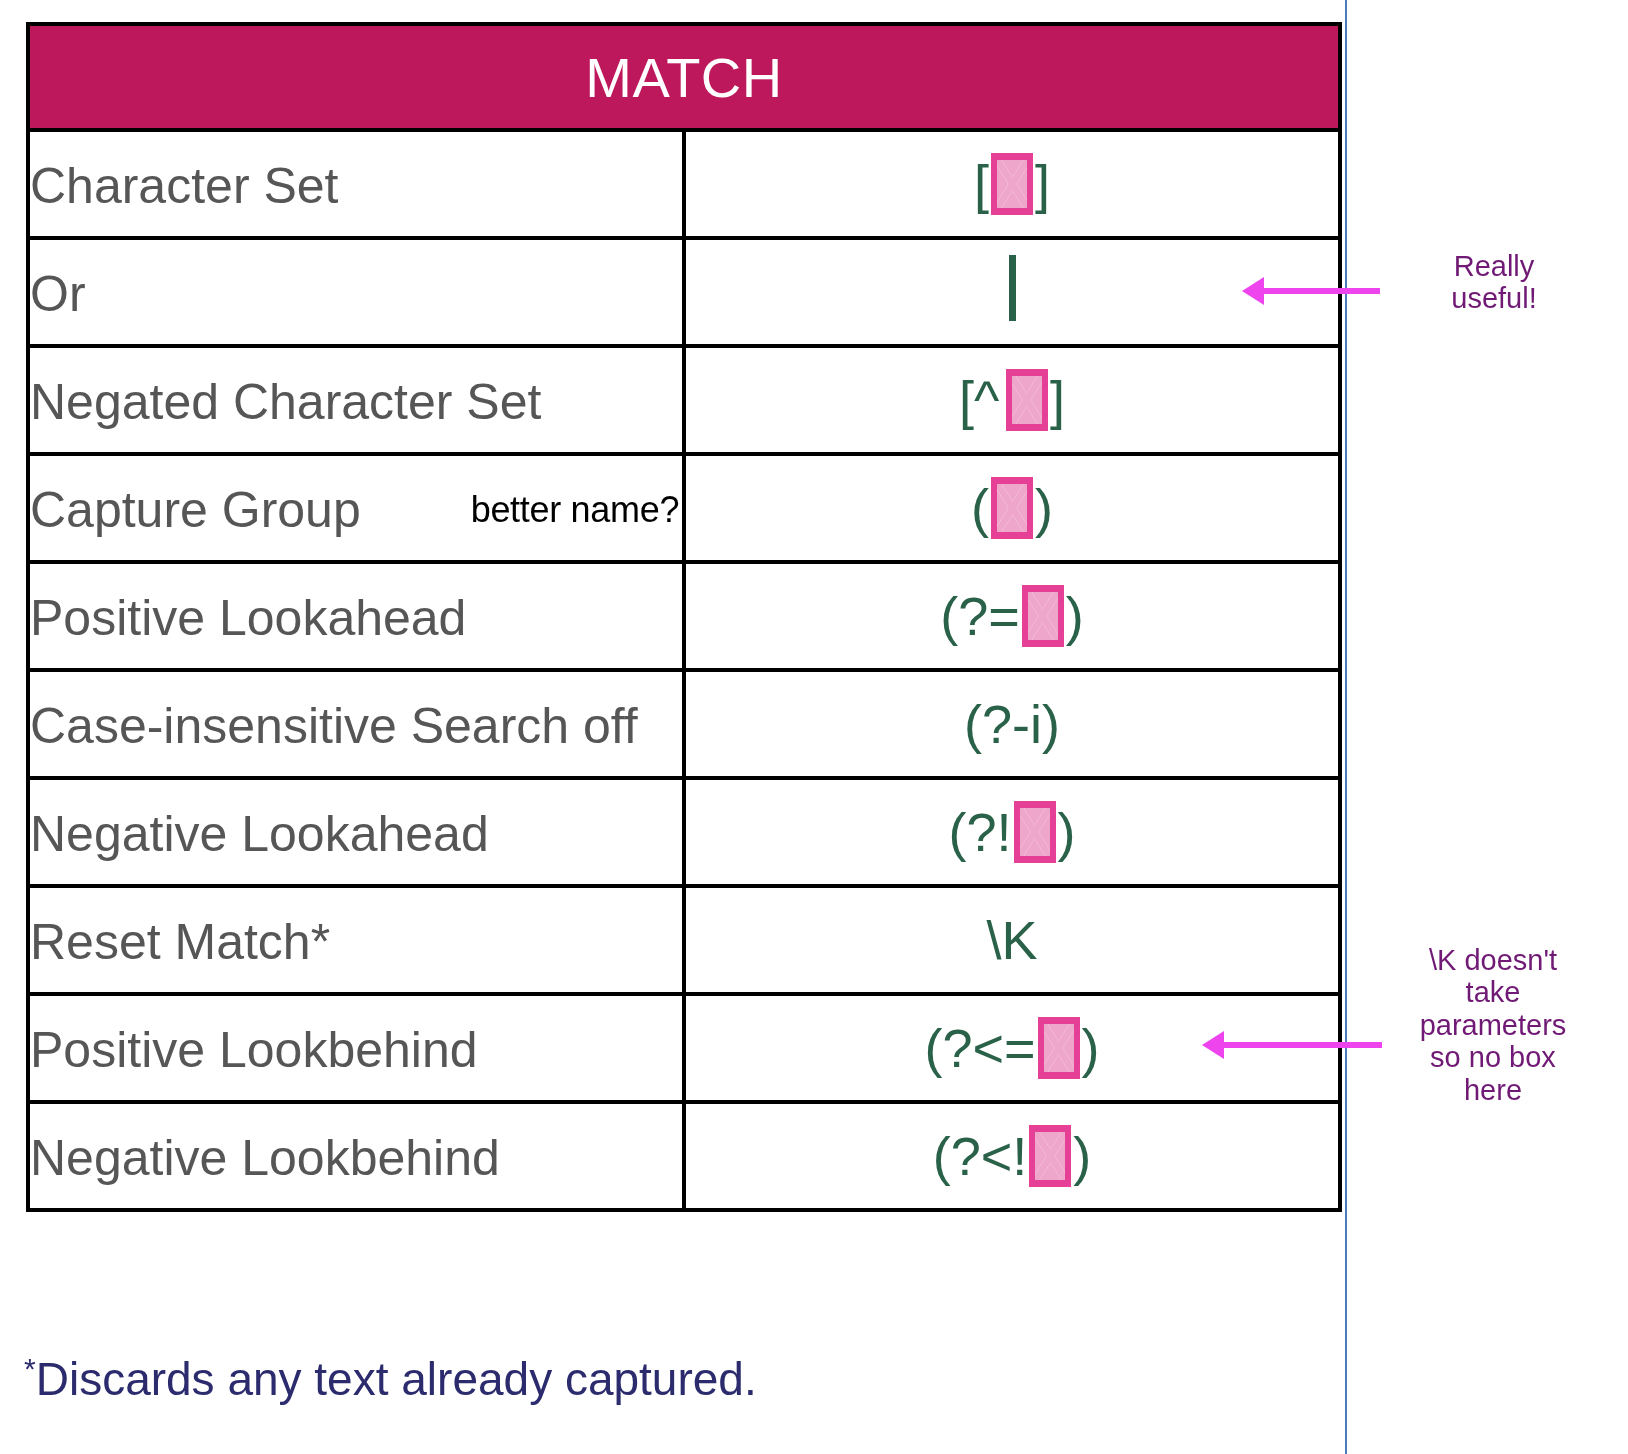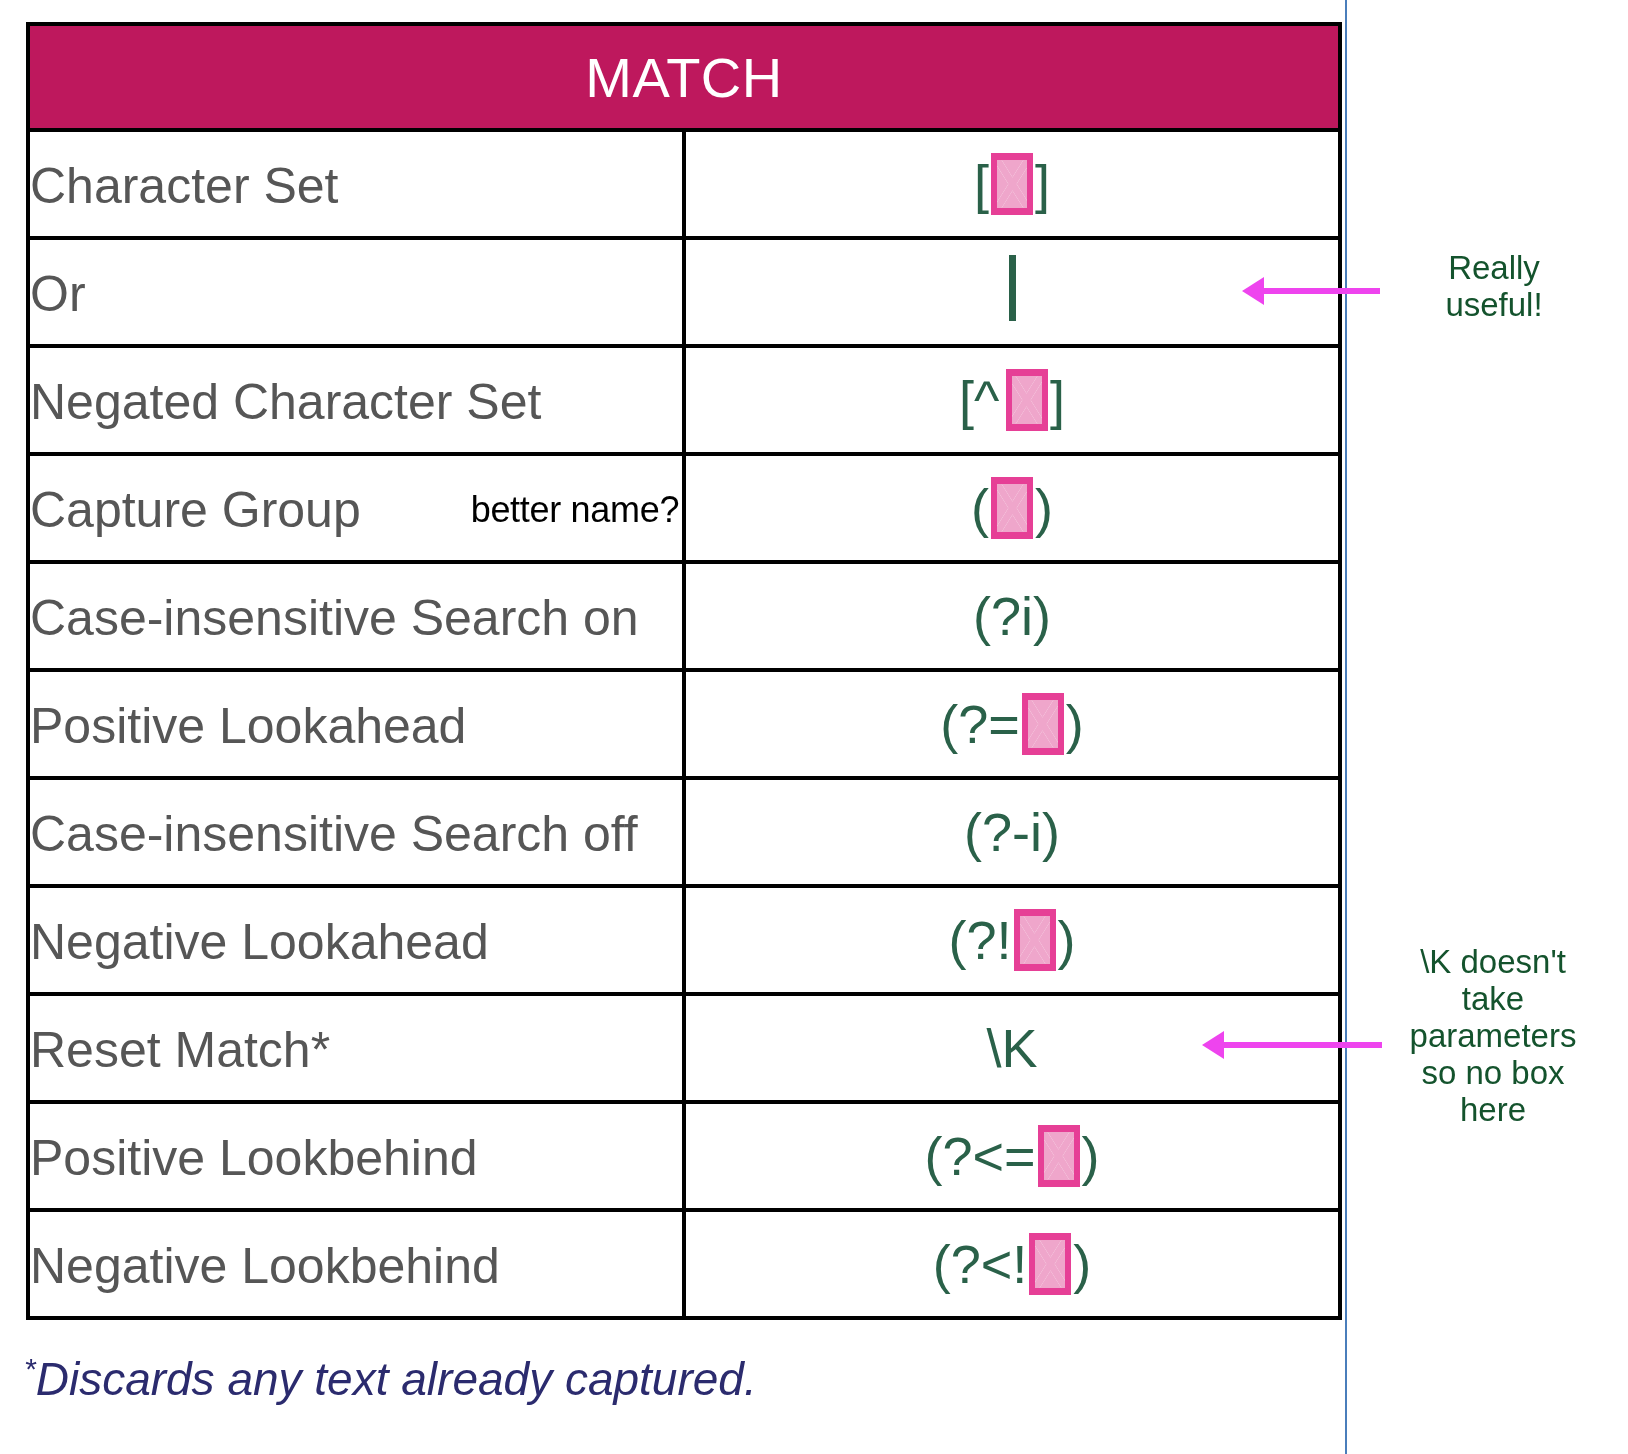"Really" .annot-side { color: #14532d -> #701a75; font-size: 33px -> 29px }
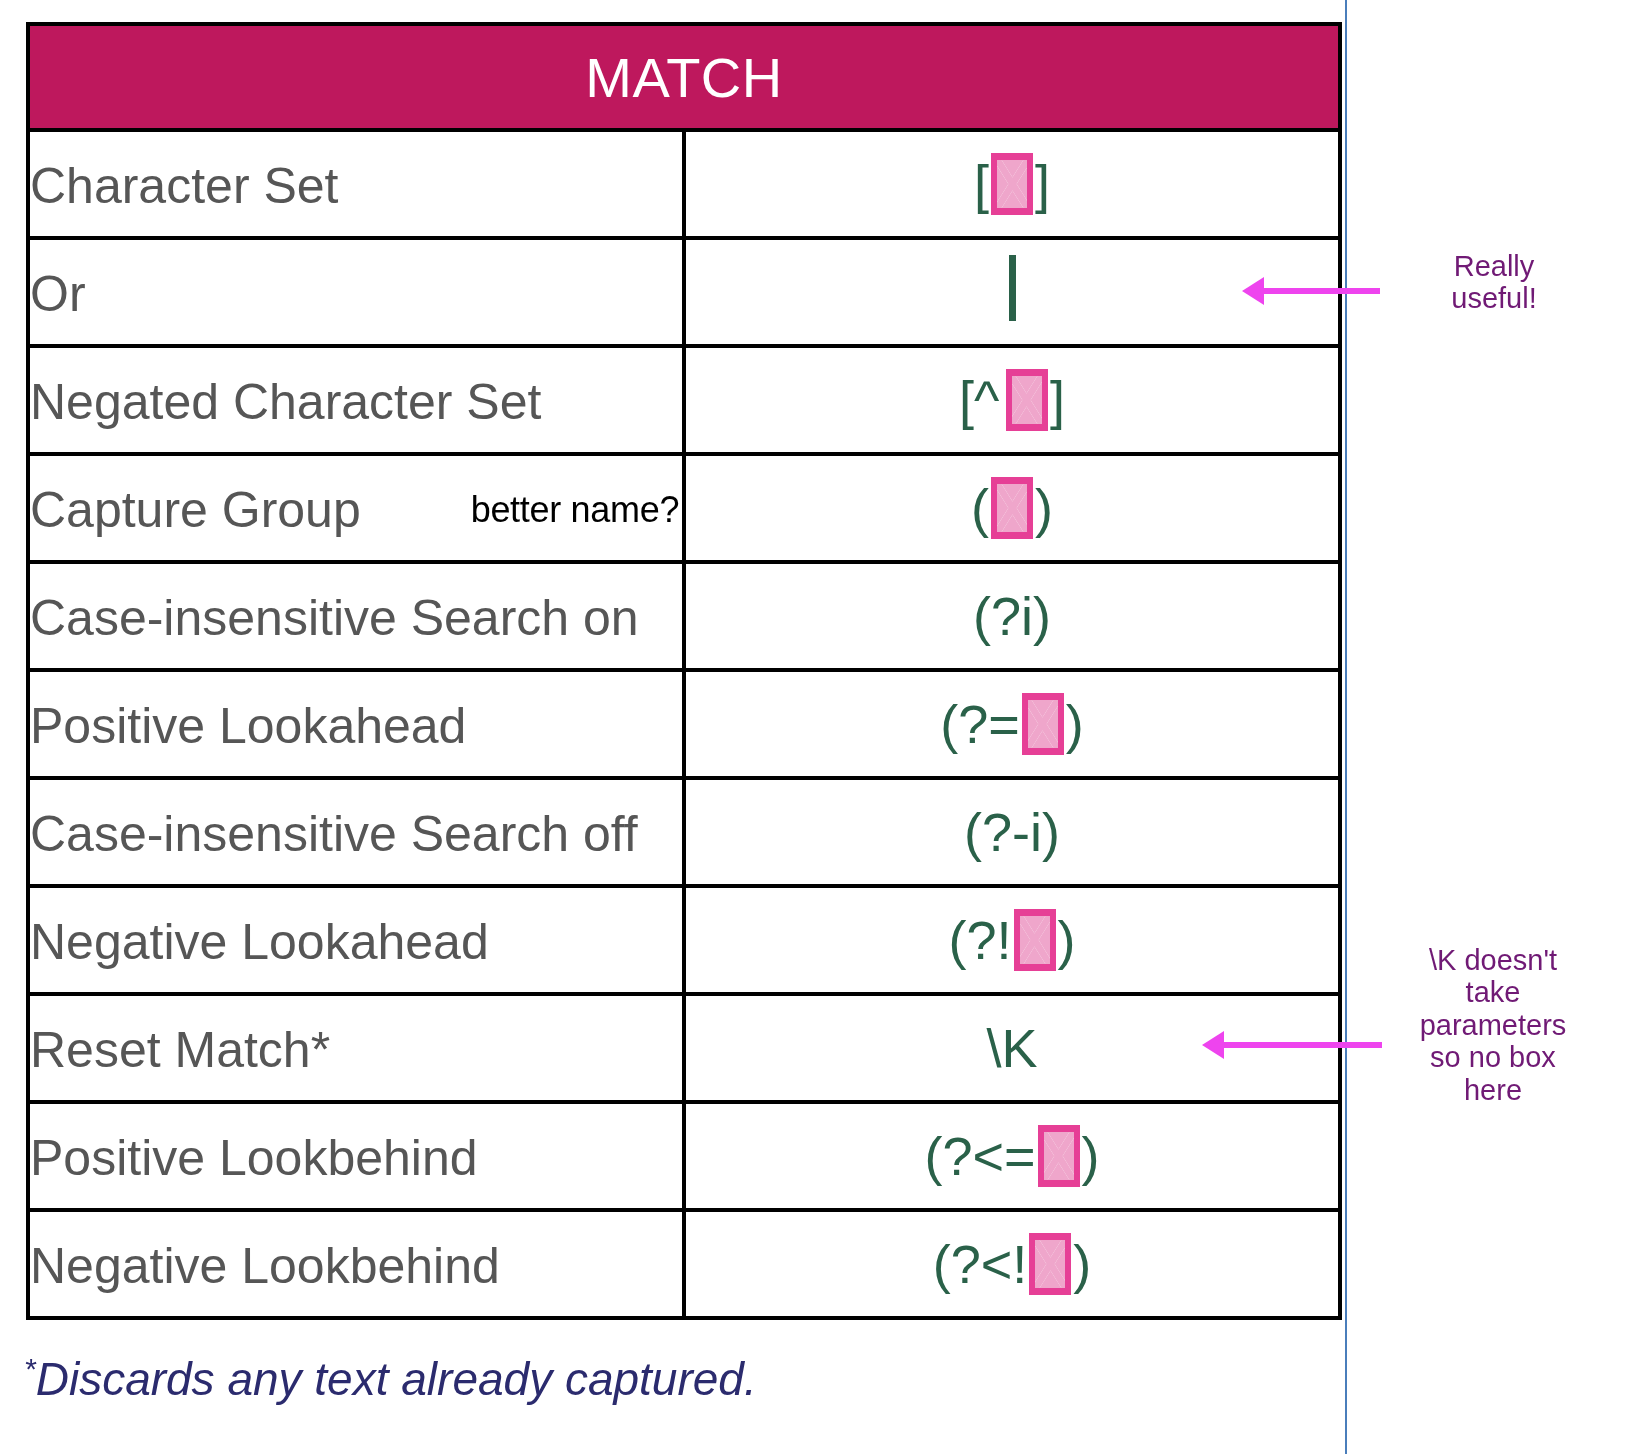"Case-insensitive Search on" tr { html: <tr> <td> <span>Case-insensitive Search on</span> </td> <td>(?i)</td> </tr> -> none }
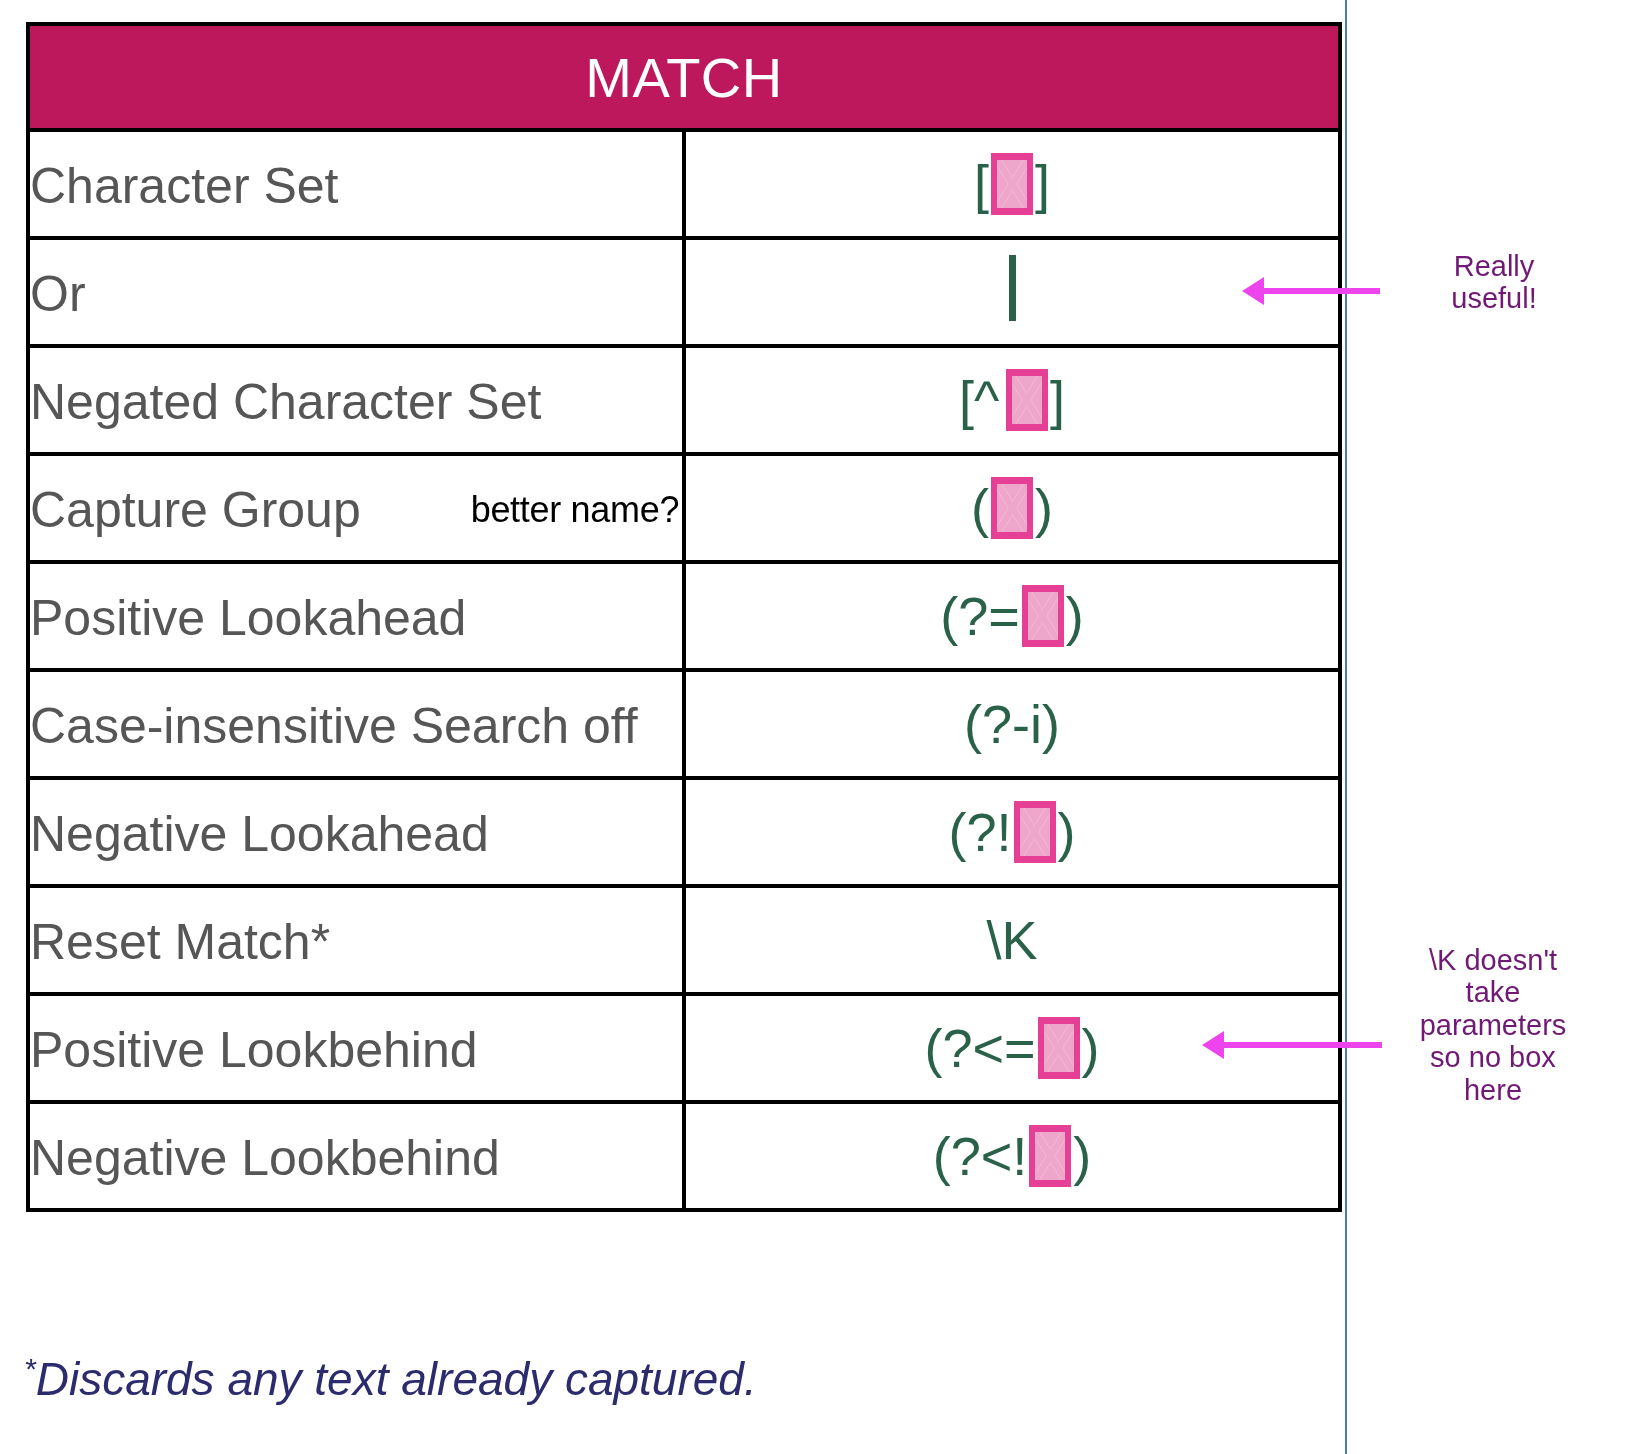"*Discards any text already captured." .footnote { font-style: italic -> none }
